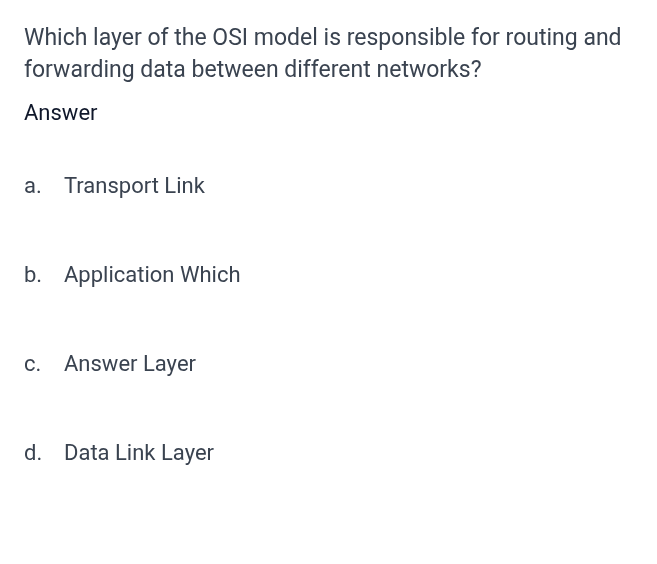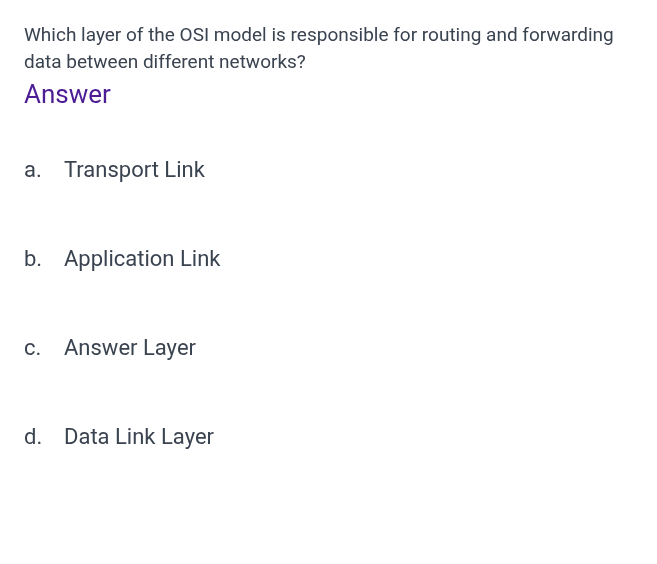"Which layer of the OSI" .question-text { font-size: 19px -> 23px; margin-bottom: 4px -> 14px }
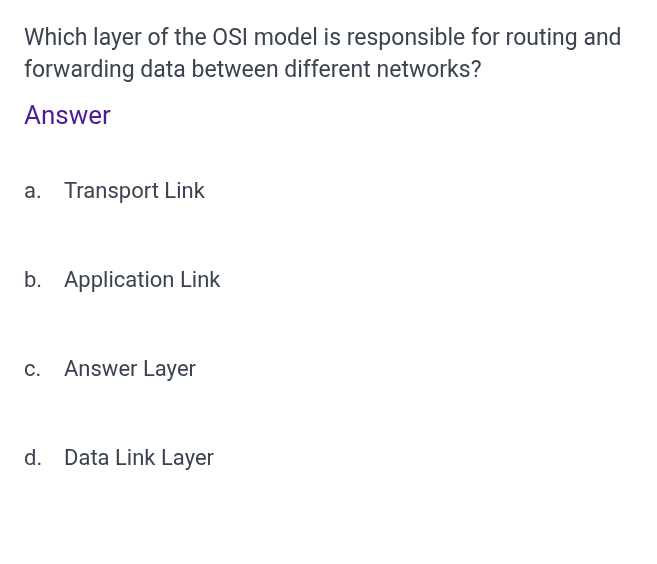"Answer" .answer-label { color: #4c1d95 -> #0f172a; font-size: 26px -> 22px }
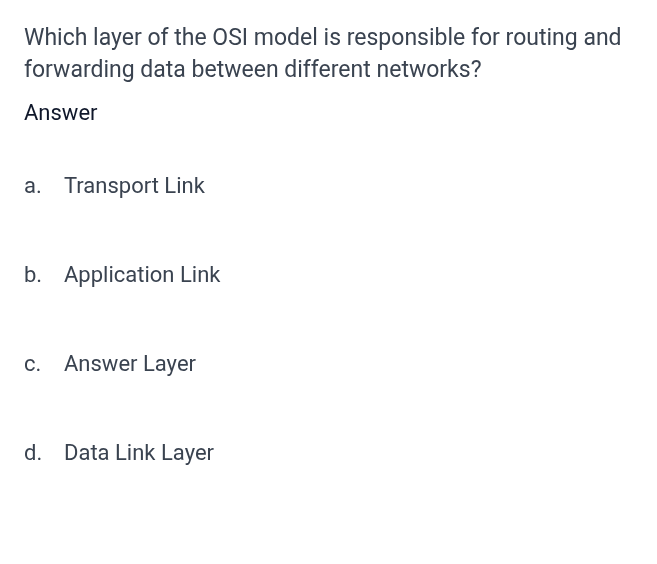"Application Link" span.option-text { text: Link -> Which }
